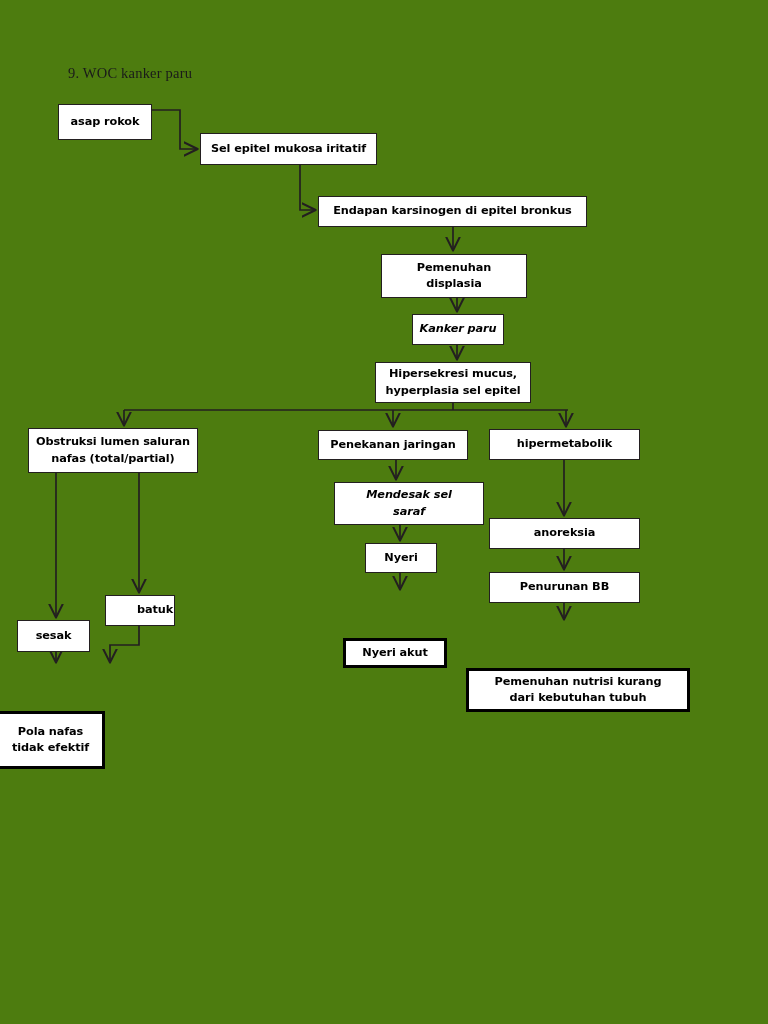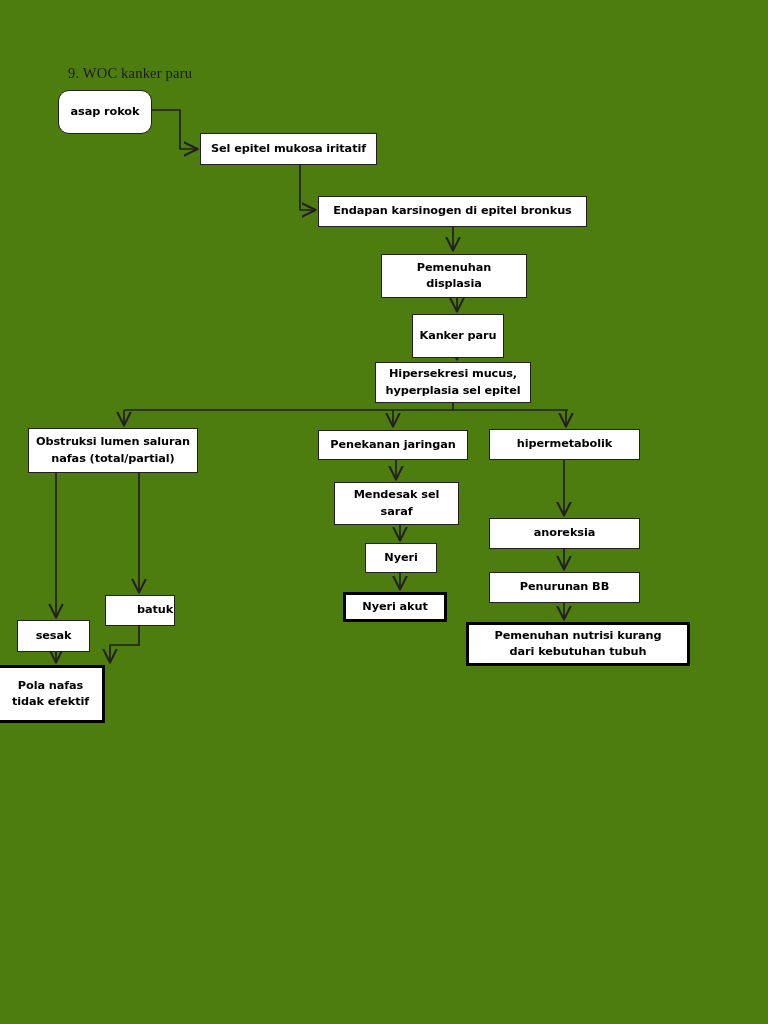"asap rokok" div.node { border-radius: 11px -> none; height: 44px -> 36px; top: 90px -> 104px }
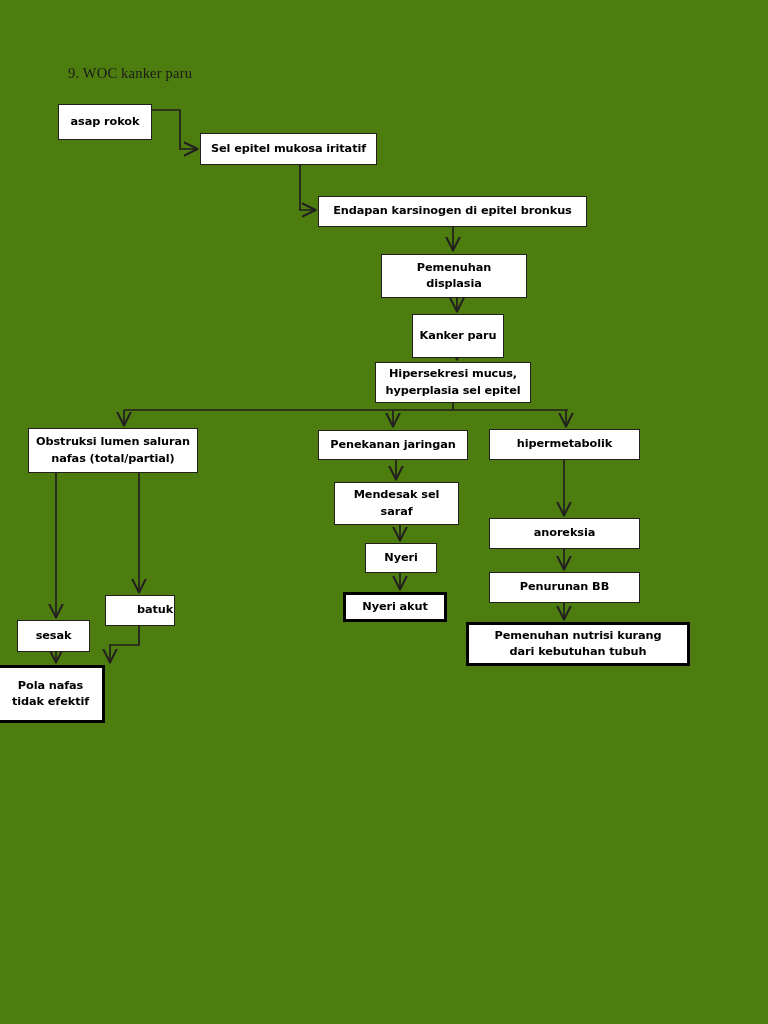"Kanker paru" div.node { font-style: none -> italic; height: 44px -> 31px }
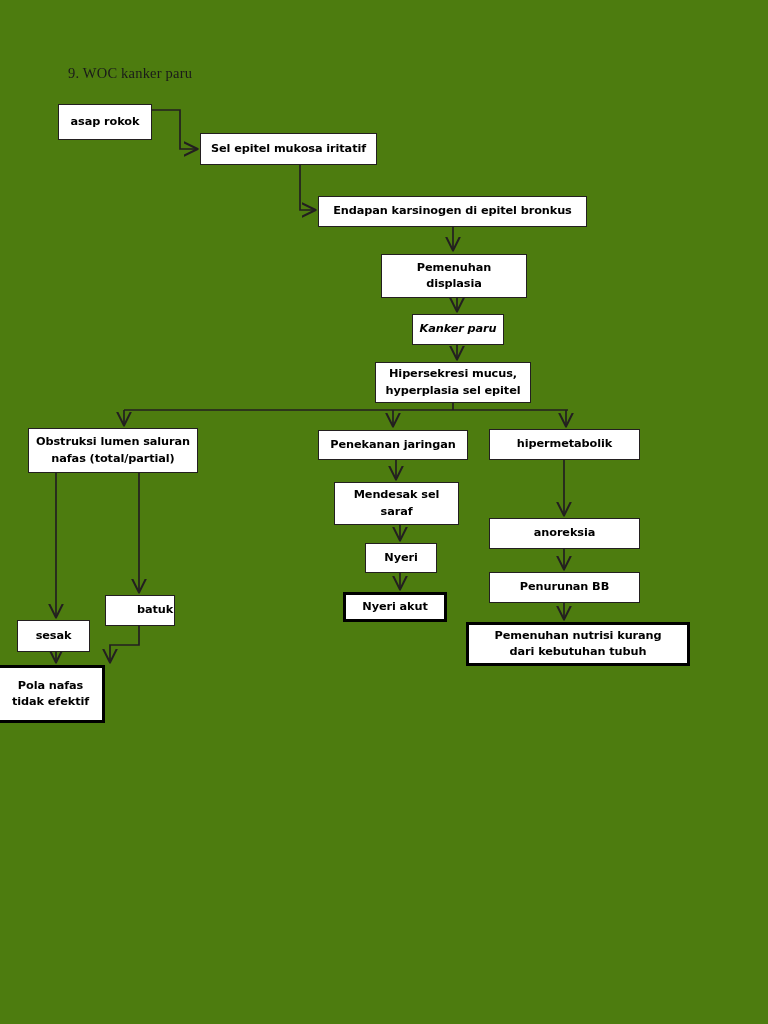"Mendesak sel" div.node { font-style: none -> italic; width: 125px -> 150px }
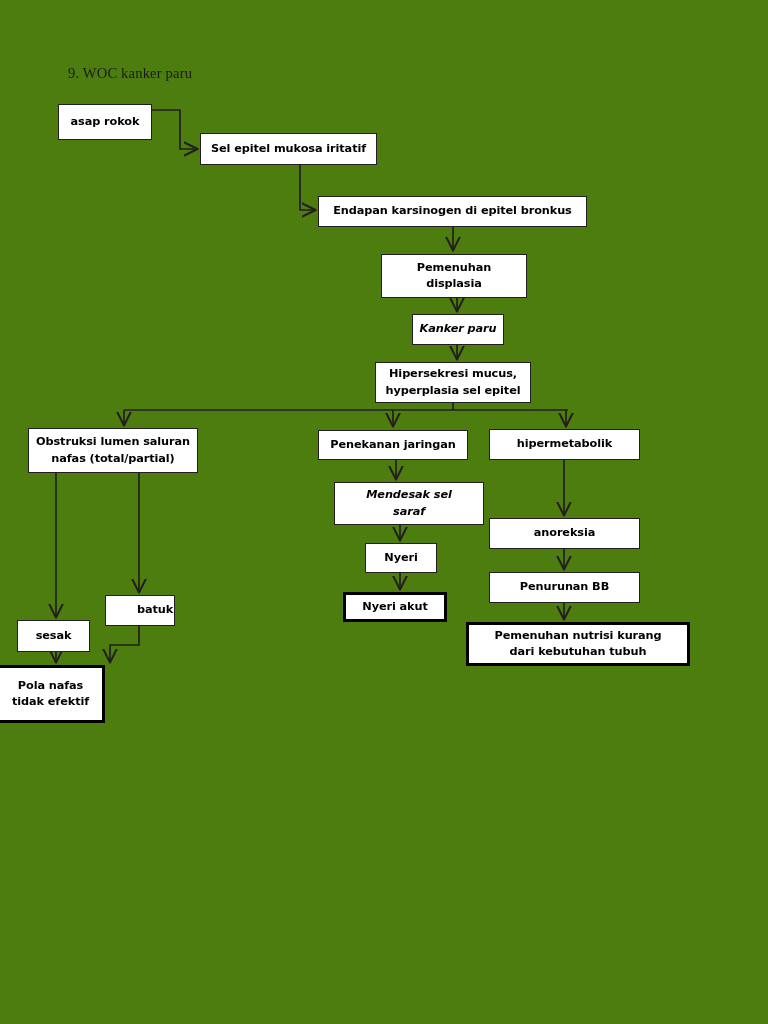"Nyeri akut" .node.bold-box { margin-top: none -> 46px }
